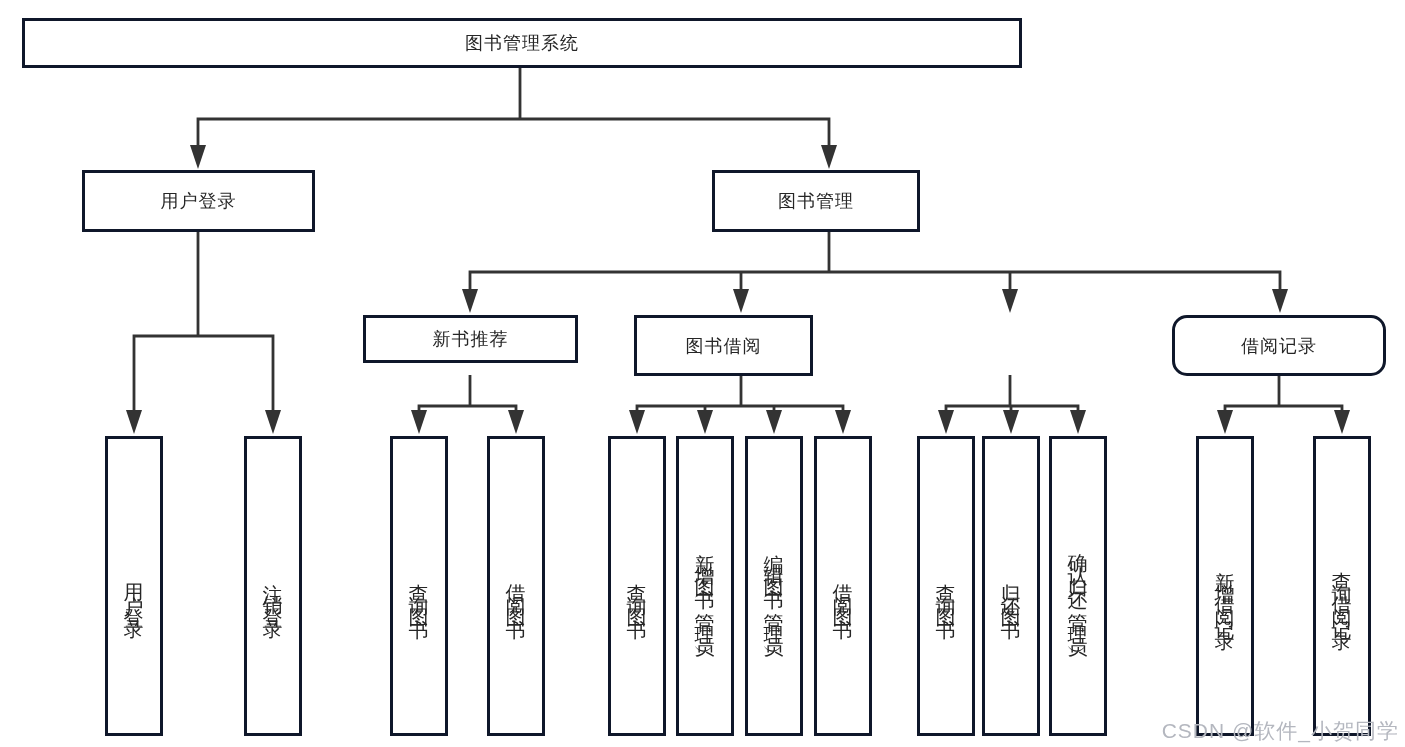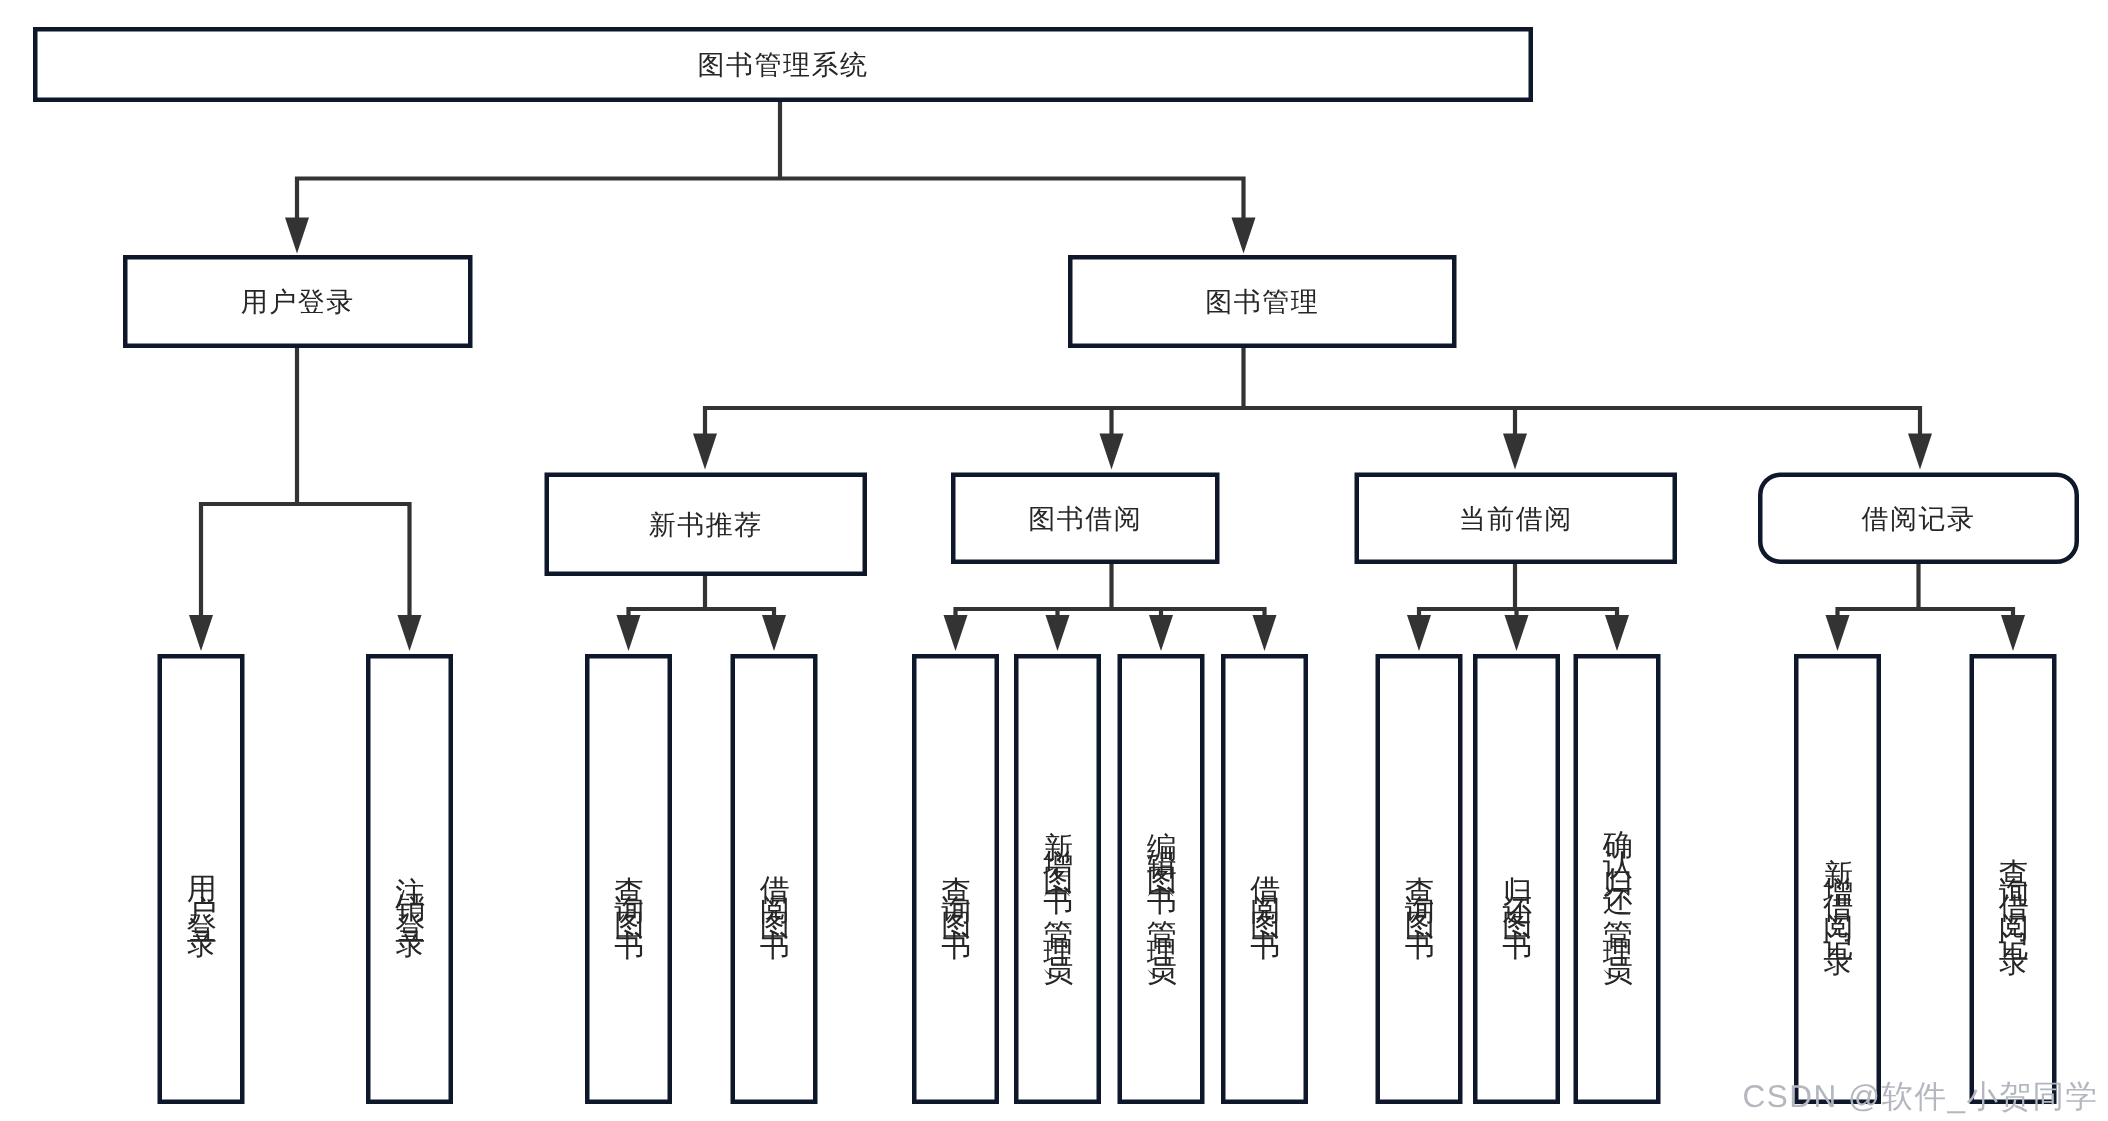"图书管理" div.node { width: 259px -> 208px }
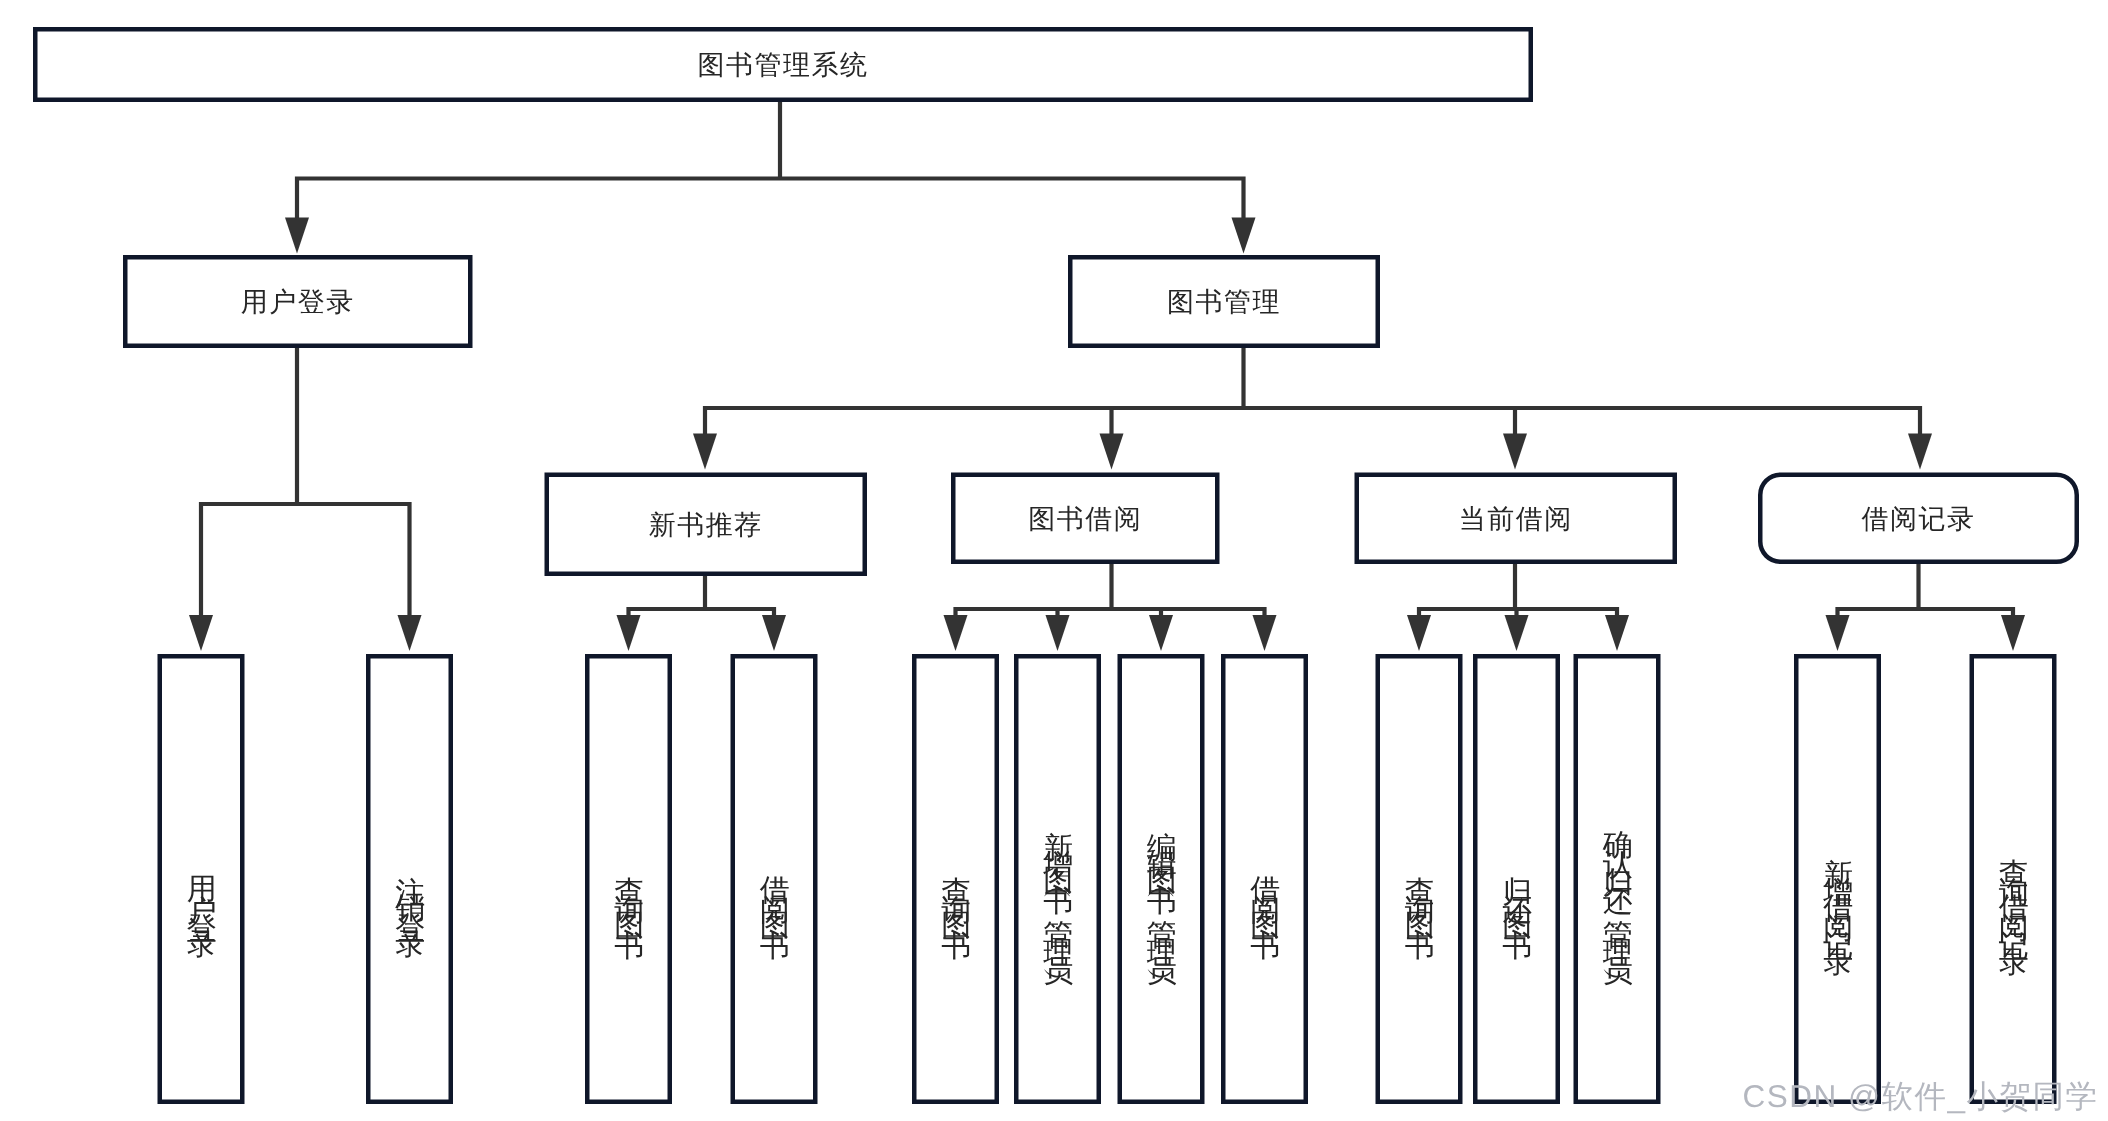"新书推荐" div.node { height: 69px -> 48px }
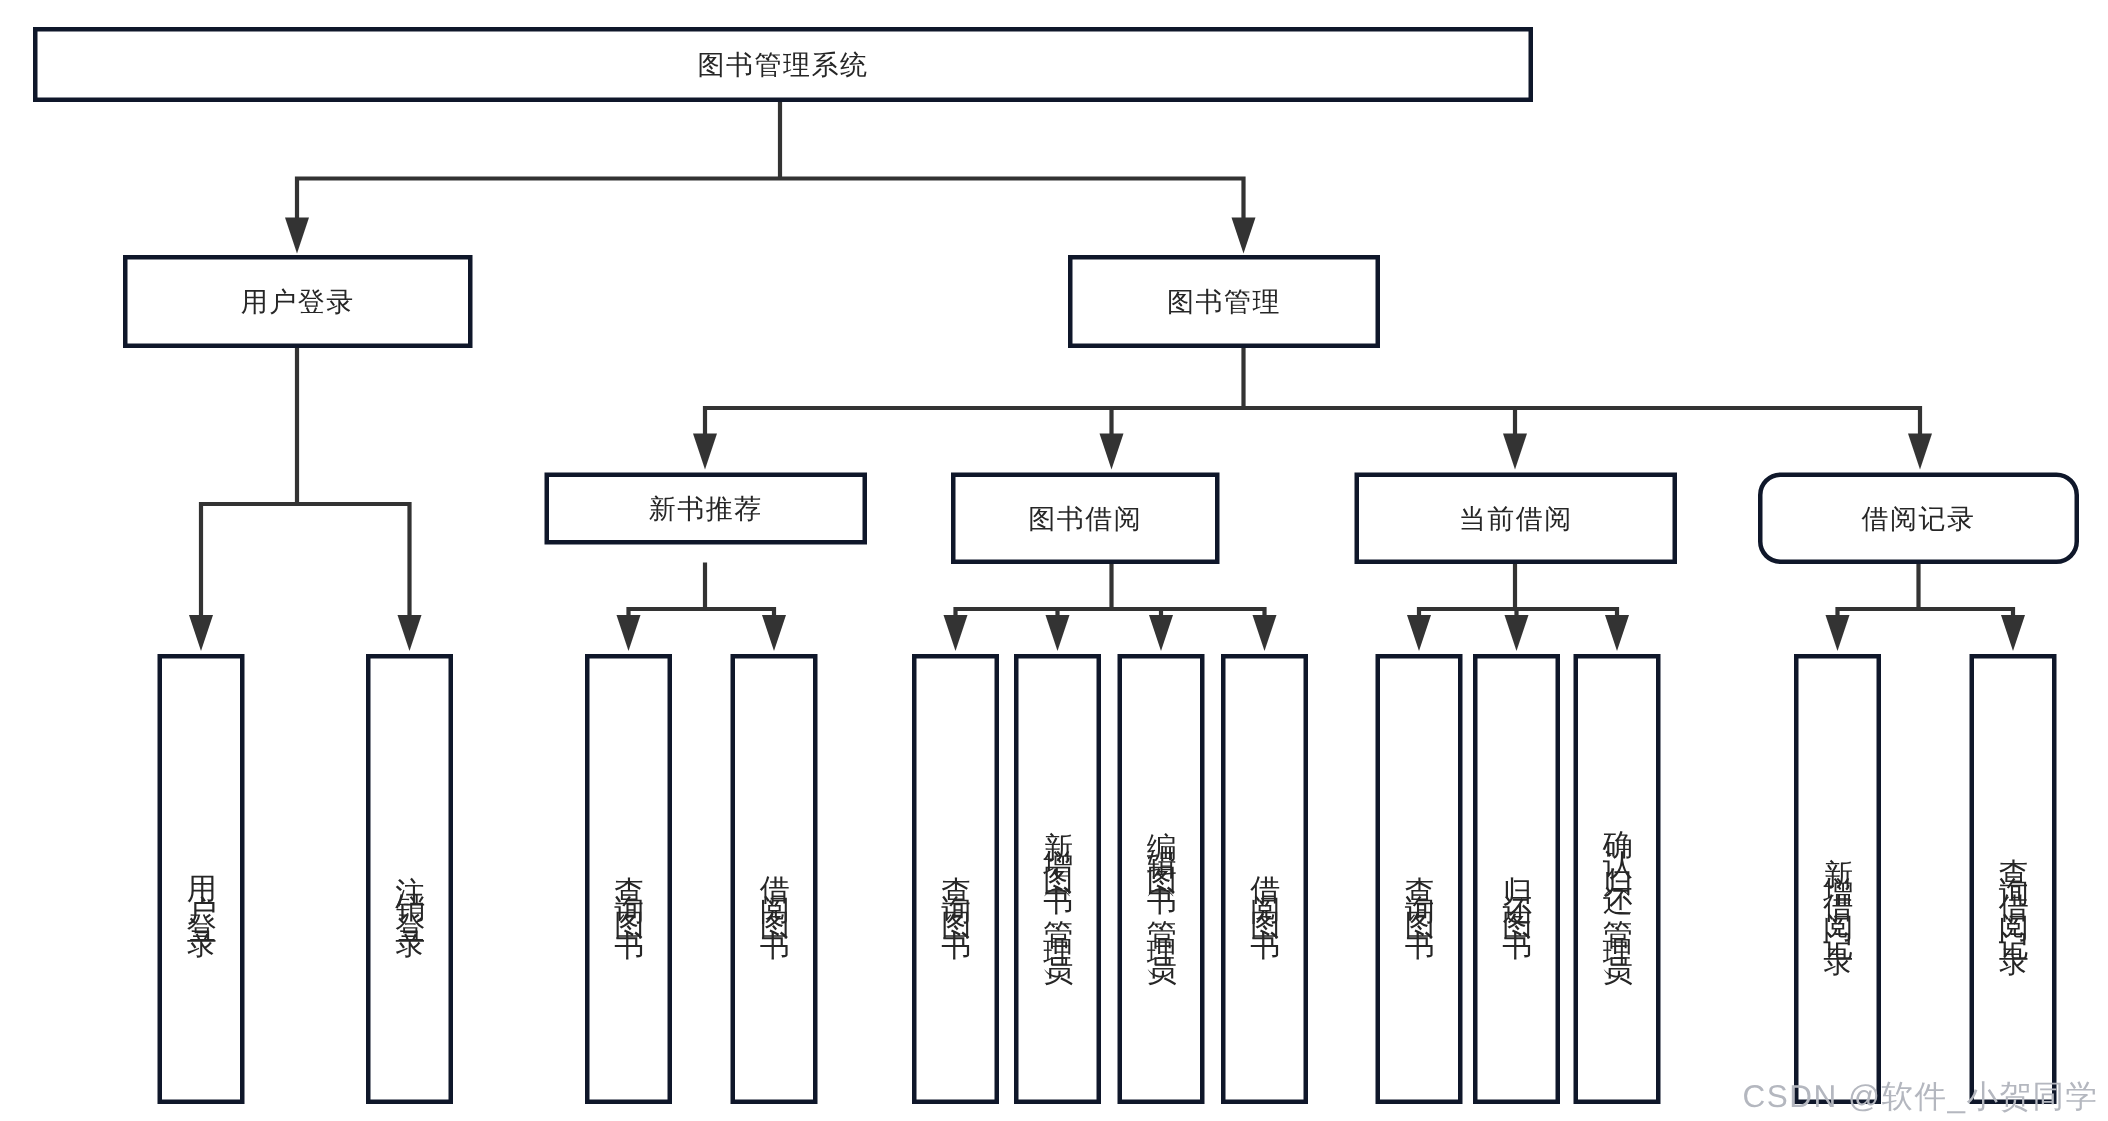"当前借阅" div.node { html: <div>当前借阅</div> -> none }
